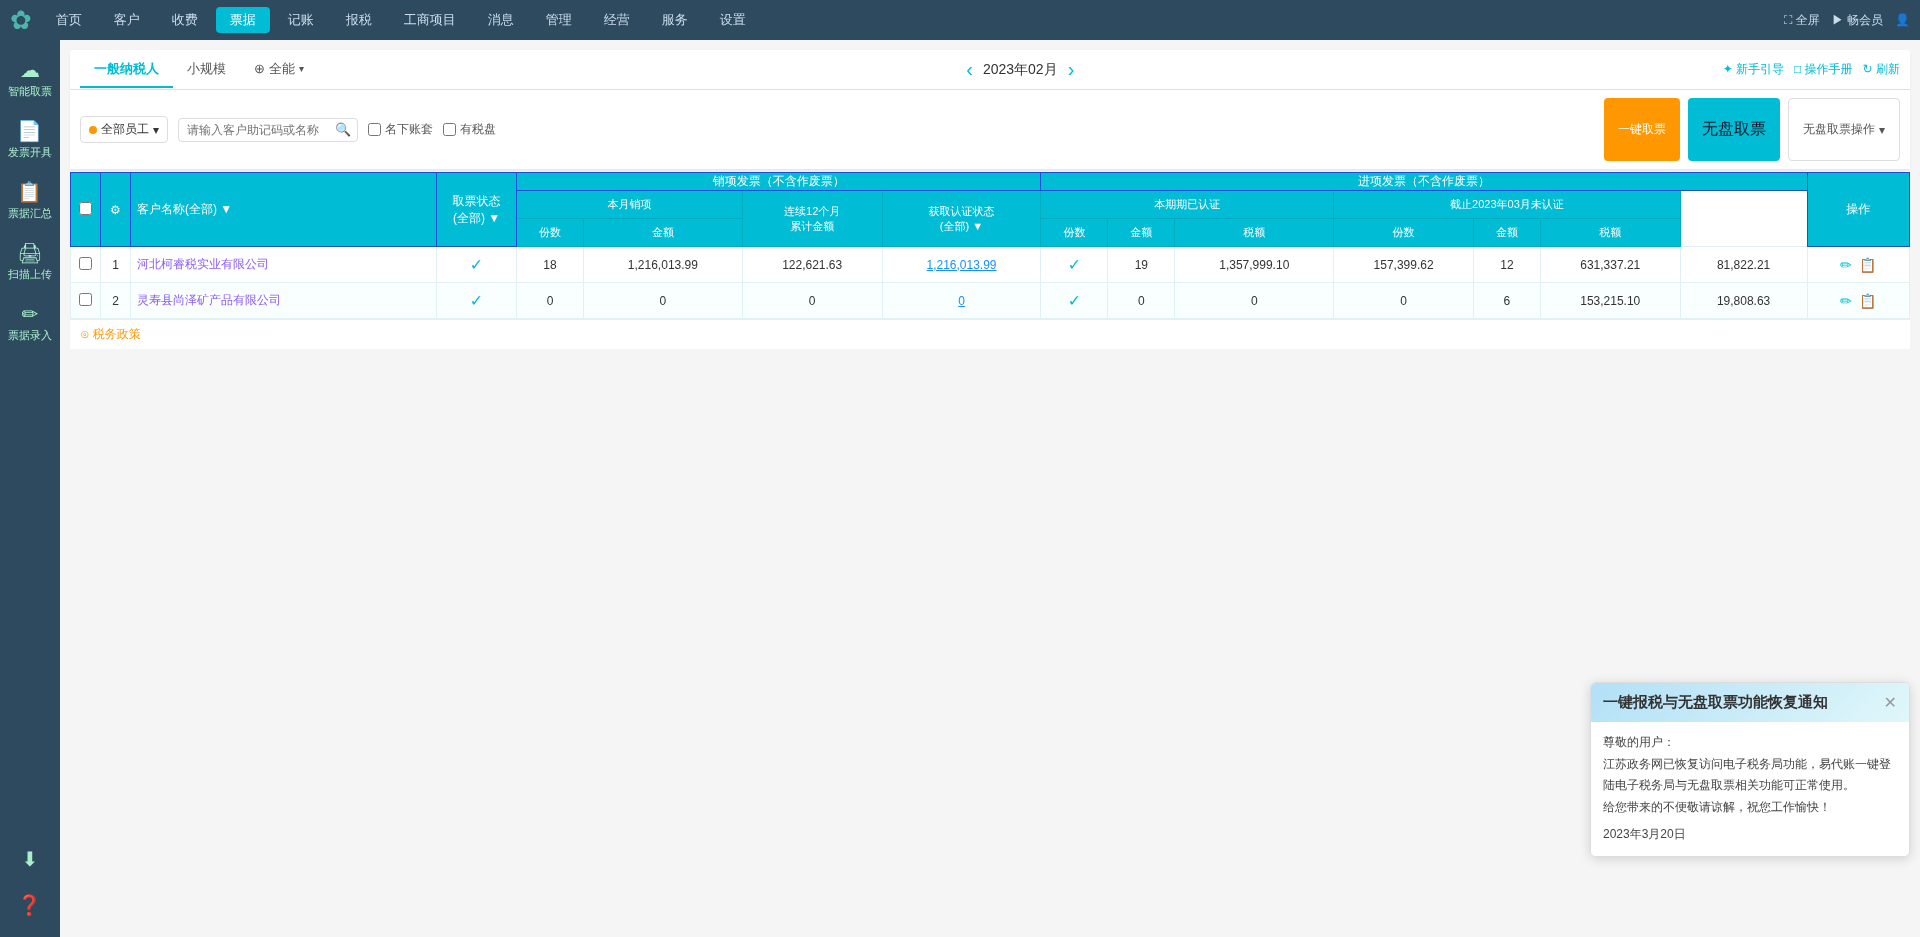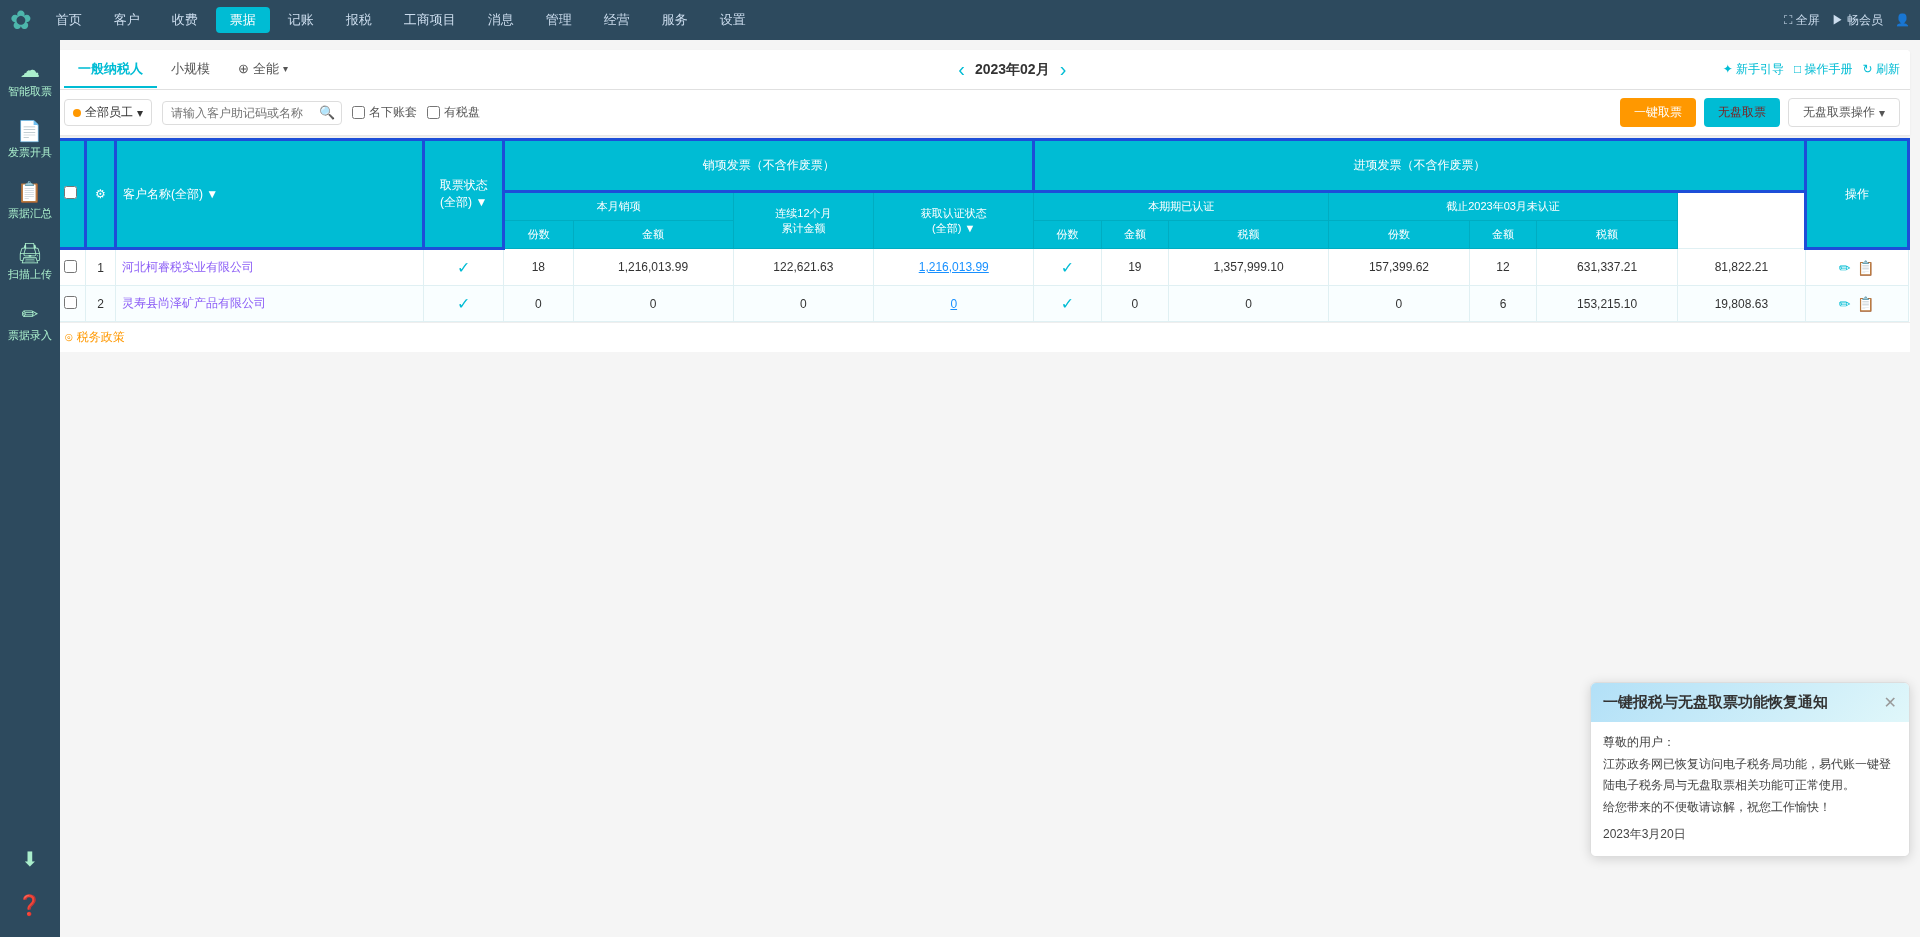"一般纳税人" .main-content { margin-left: 44px -> 60px }
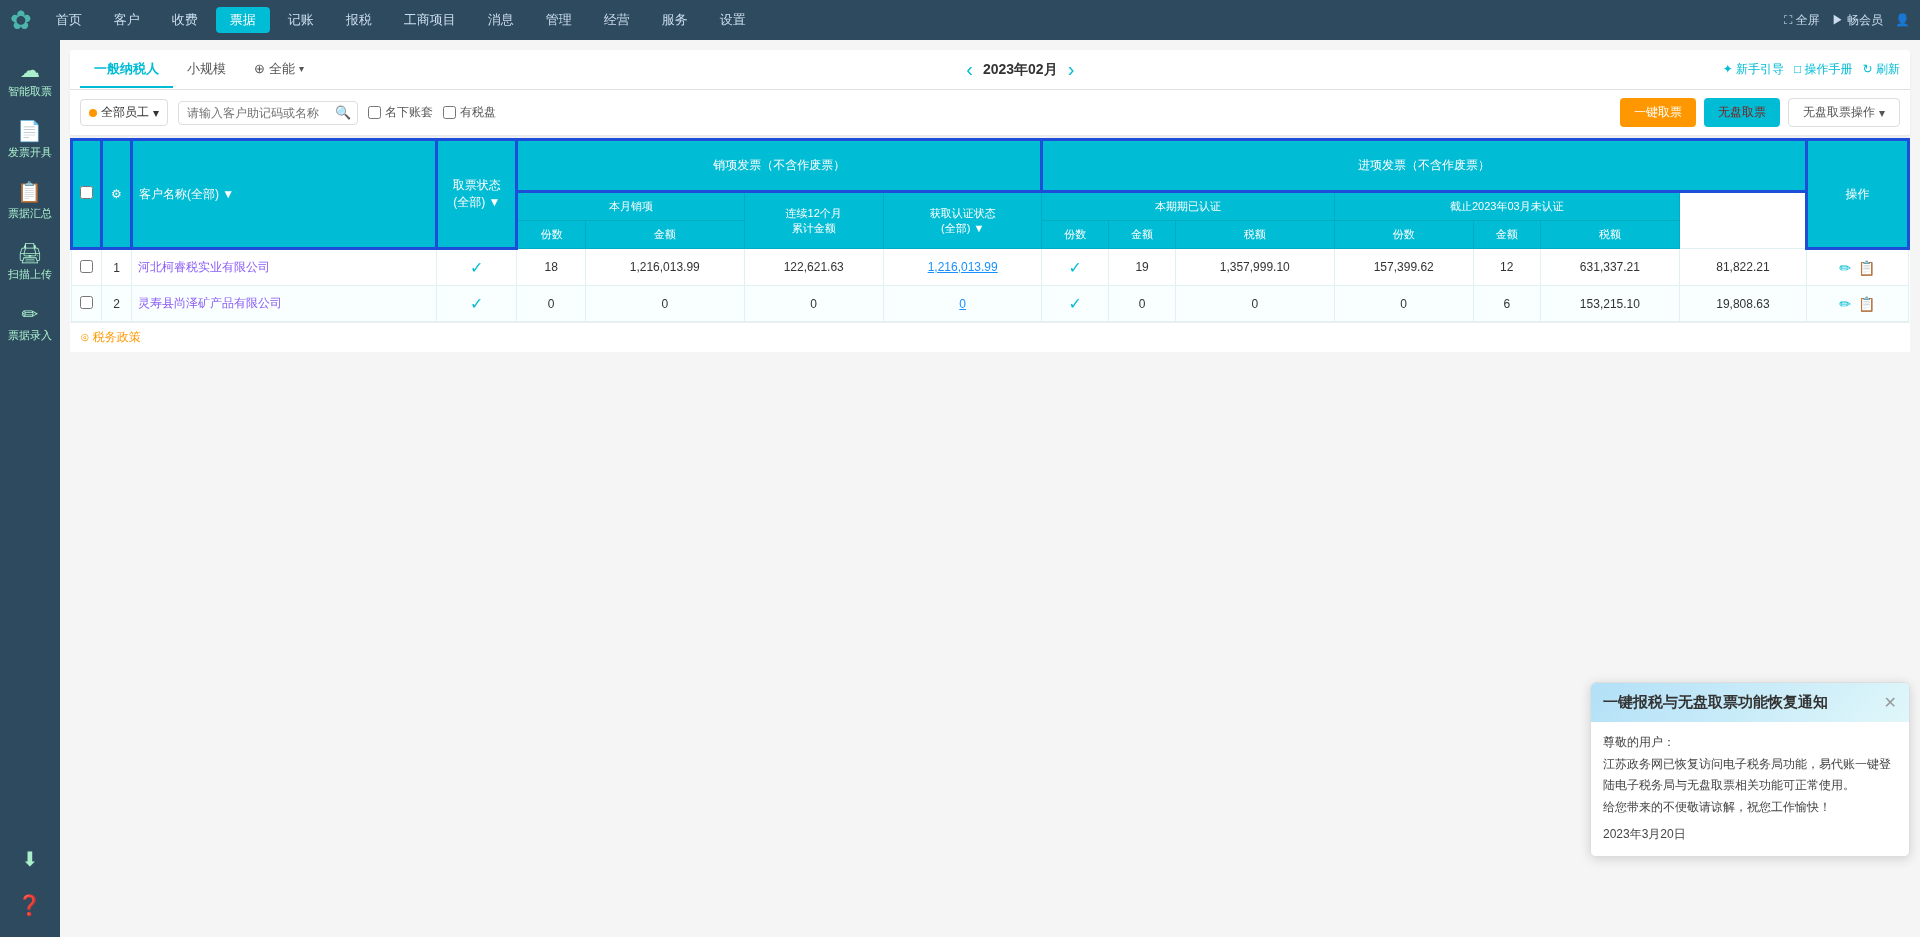"2023年02月" span { font-weight: bold -> normal }
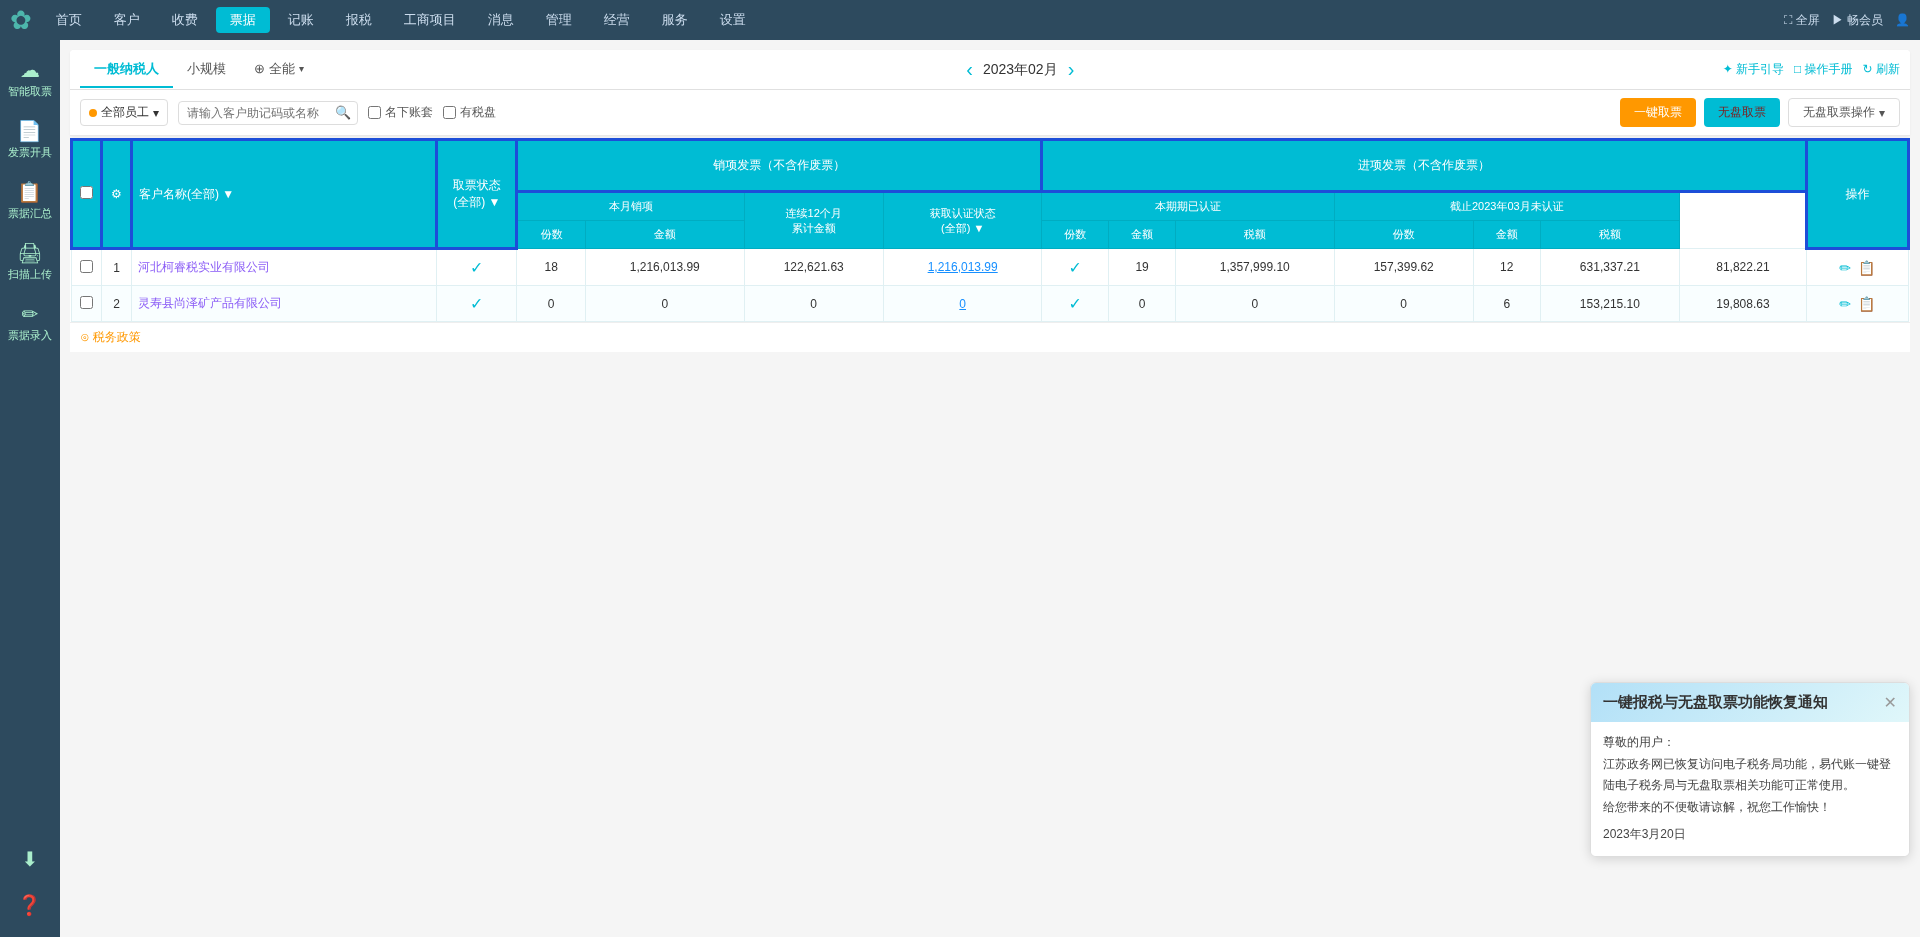"无盘取票" .btn-teal { color: #7f1d1d -> #0f172a; font-size: 12px -> 16px; padding: 5px 14px -> 21px 14px }
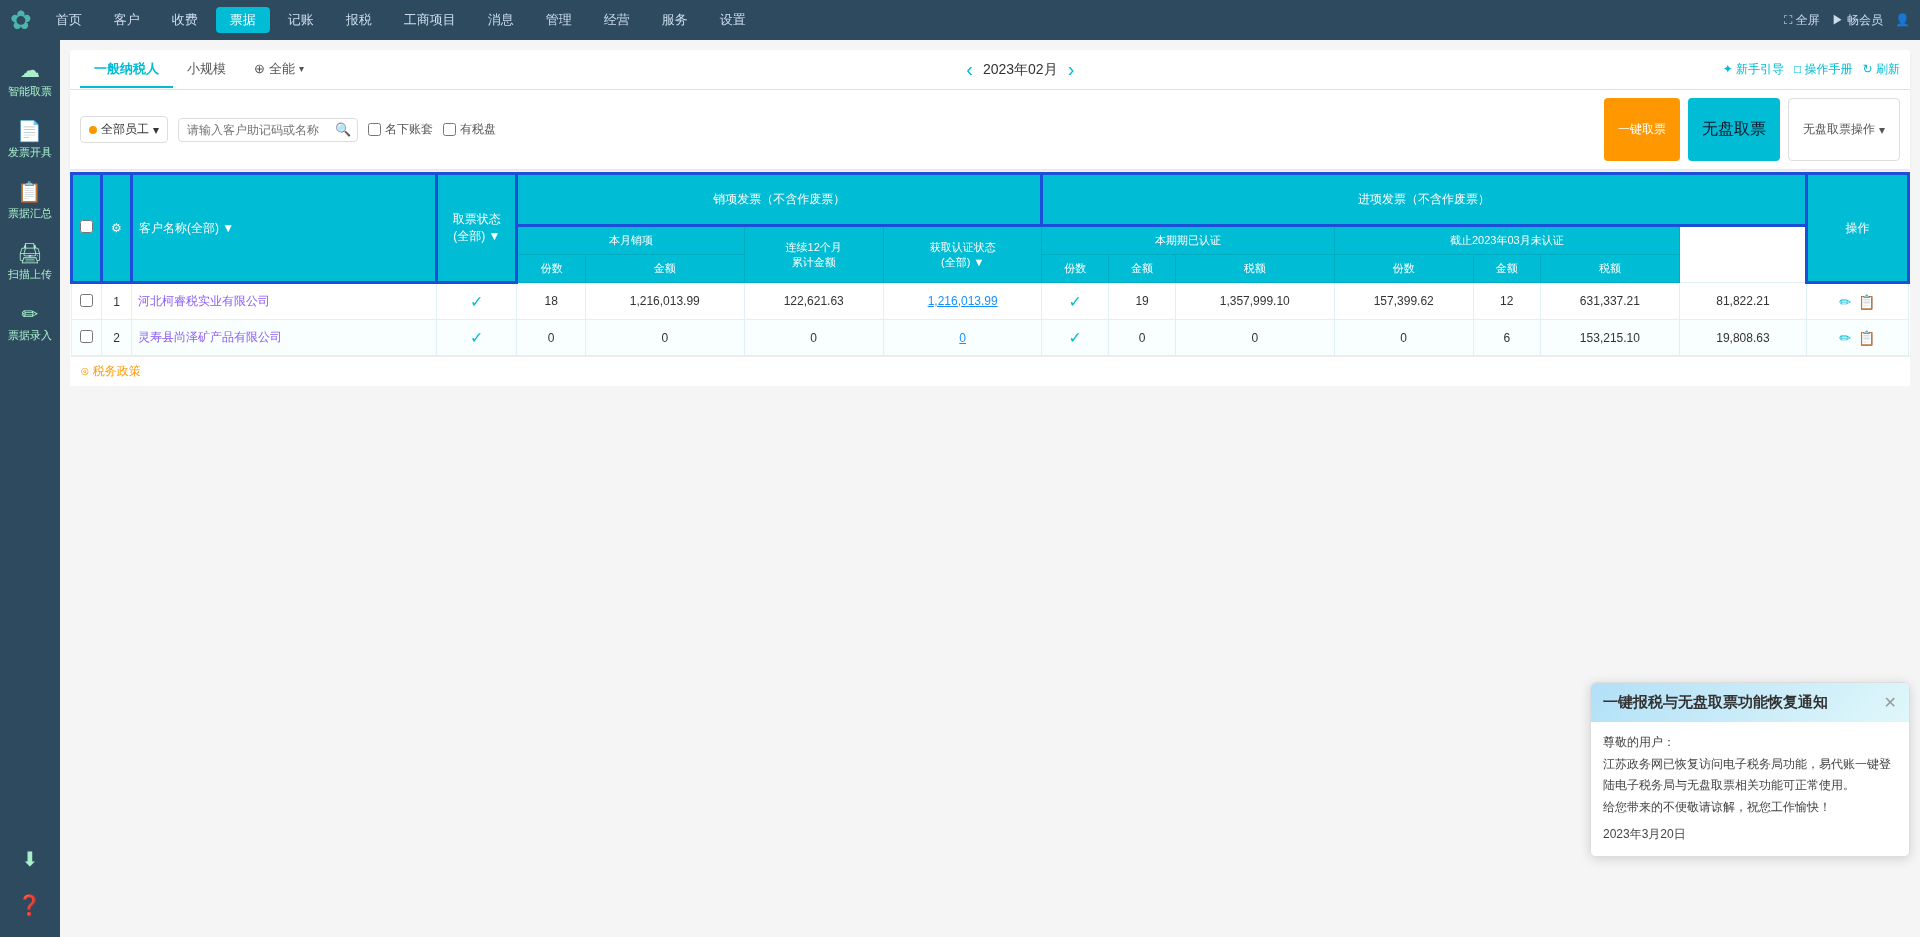"销项发票（不含作废票）" .thead-top th { border: 3px solid #1d4ed8 -> 1px solid #1d4ed8; padding: 16px 6px -> 0 6px }
